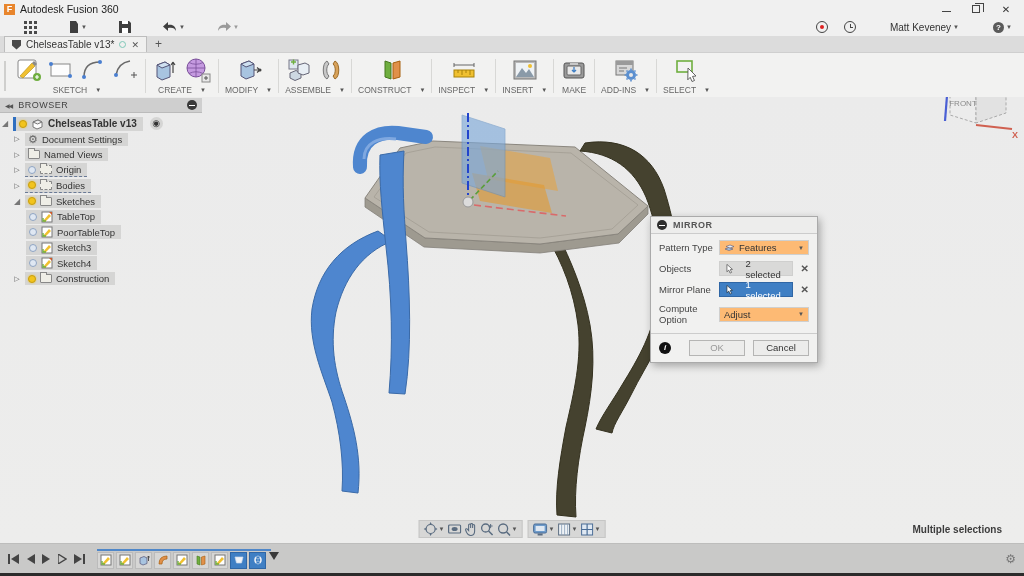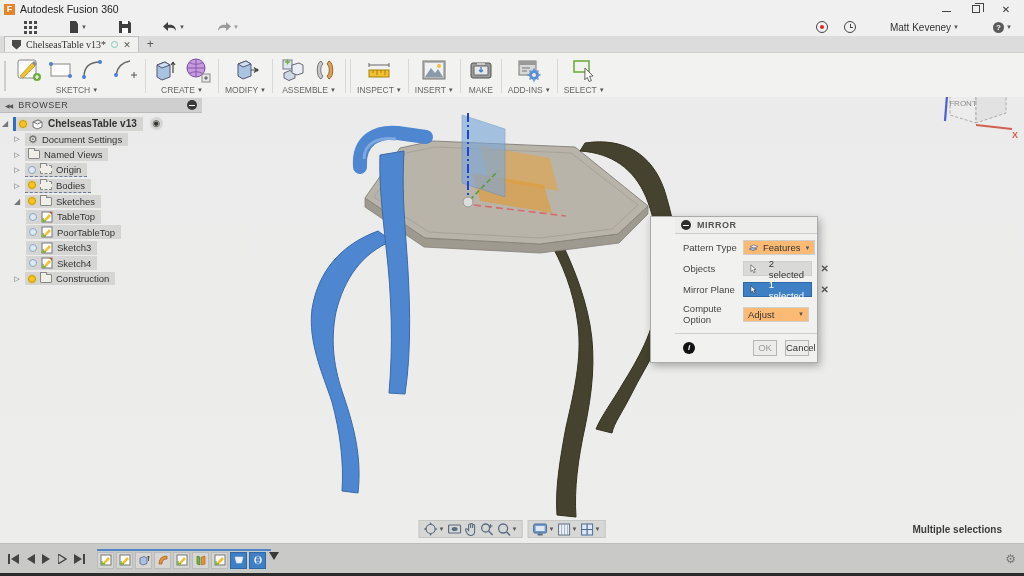"ChelseasTable v13*" .doc-tab { font-family: Liberation Serif, serif -> none }
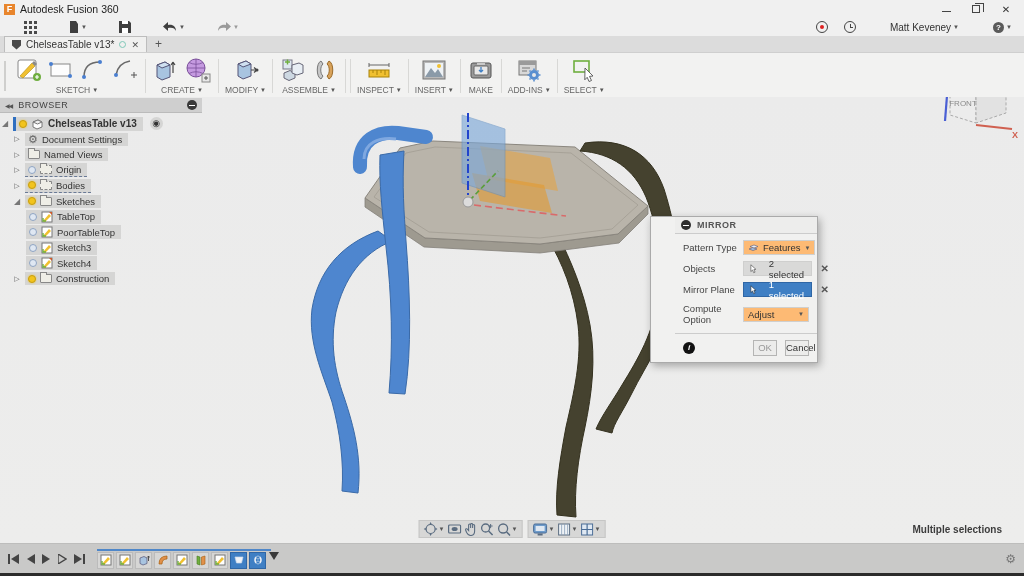"SKETCH" .rgroup-label { gap: 2px -> 8px }
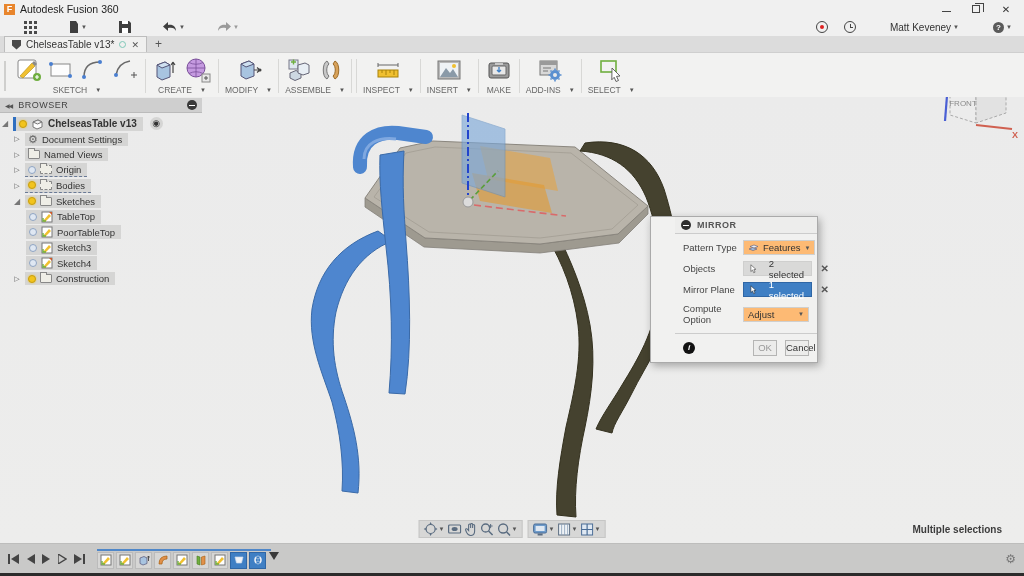"CONSTRUCT" div.rgroup { html: none -> <div> <div> <span> <svg> <path></path> <path></path> </svg> </span> </div> <div> <span>CONSTRUCT</span> <span>▼</span> </div> </div> }
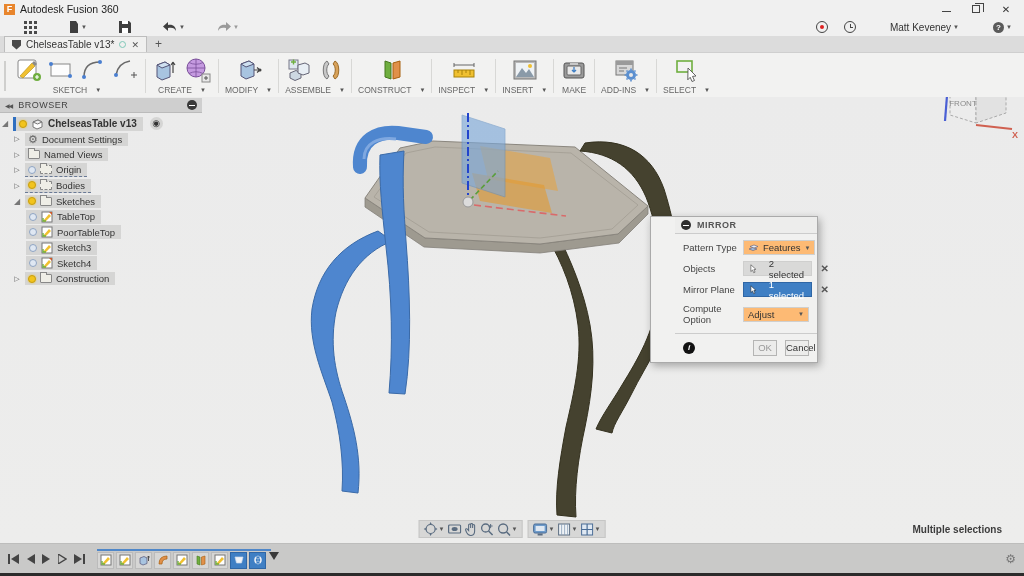"MIRROR" .dialog { padding-left: 24px -> none }
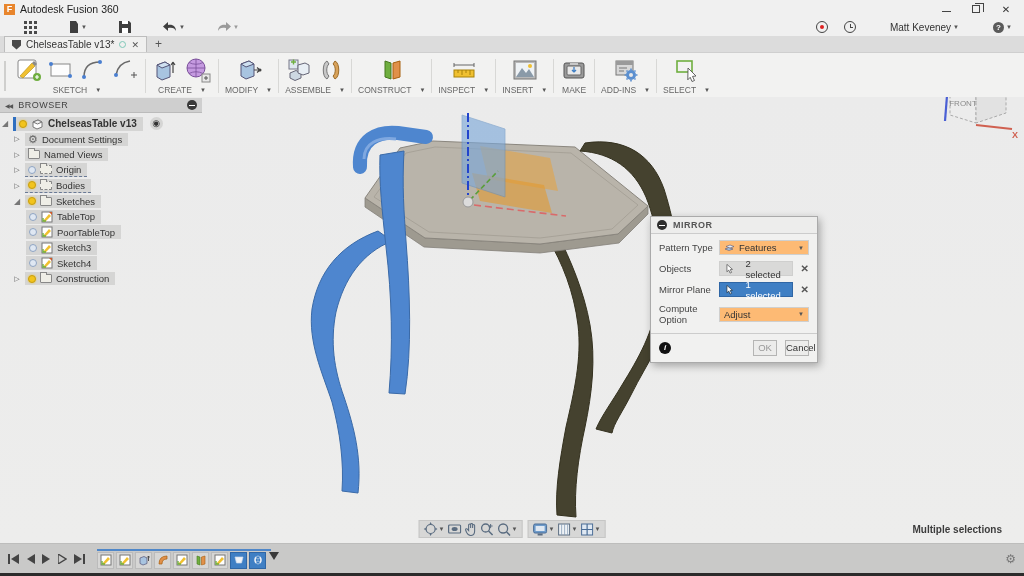"OK" .dlg-btn { width: 24px -> 56px }
